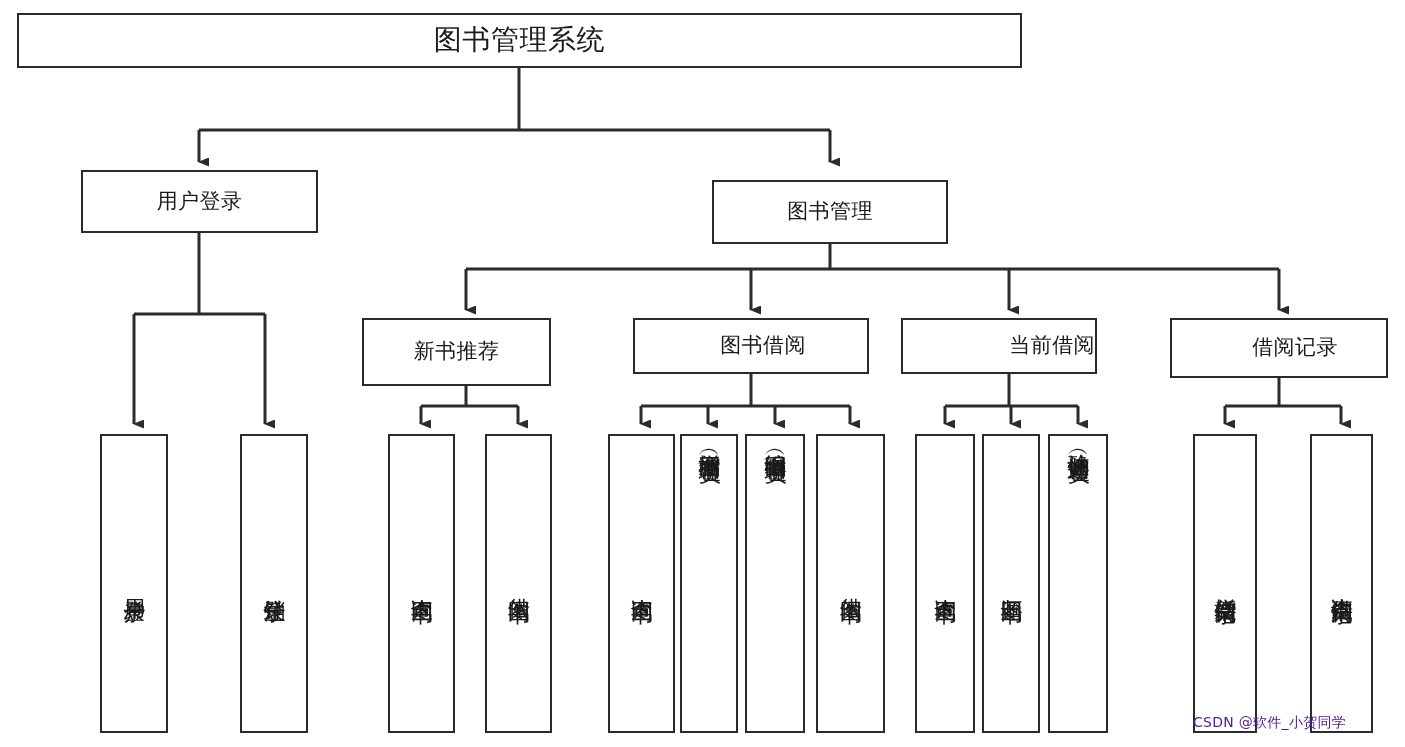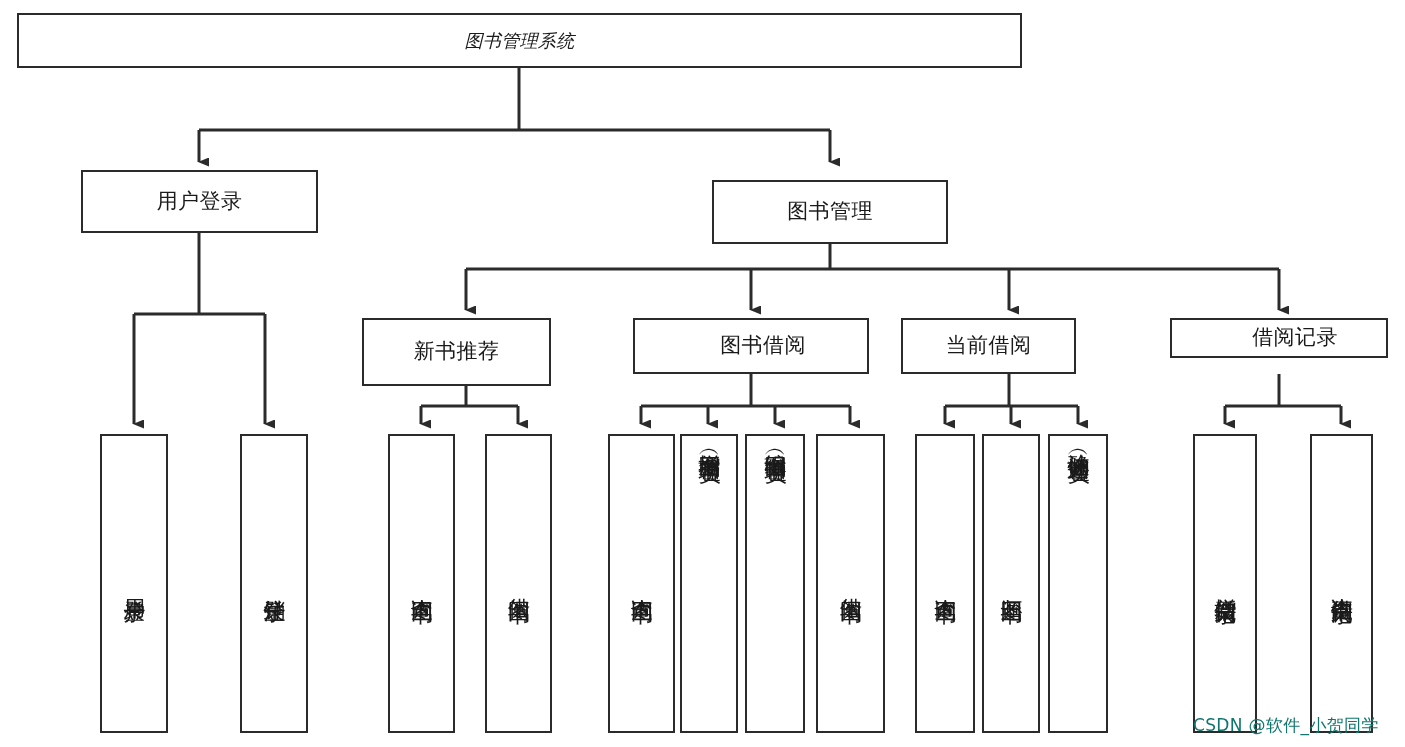"图书管理系统" .node.root .label { font-size: 18px -> 28px; font-style: italic -> none }
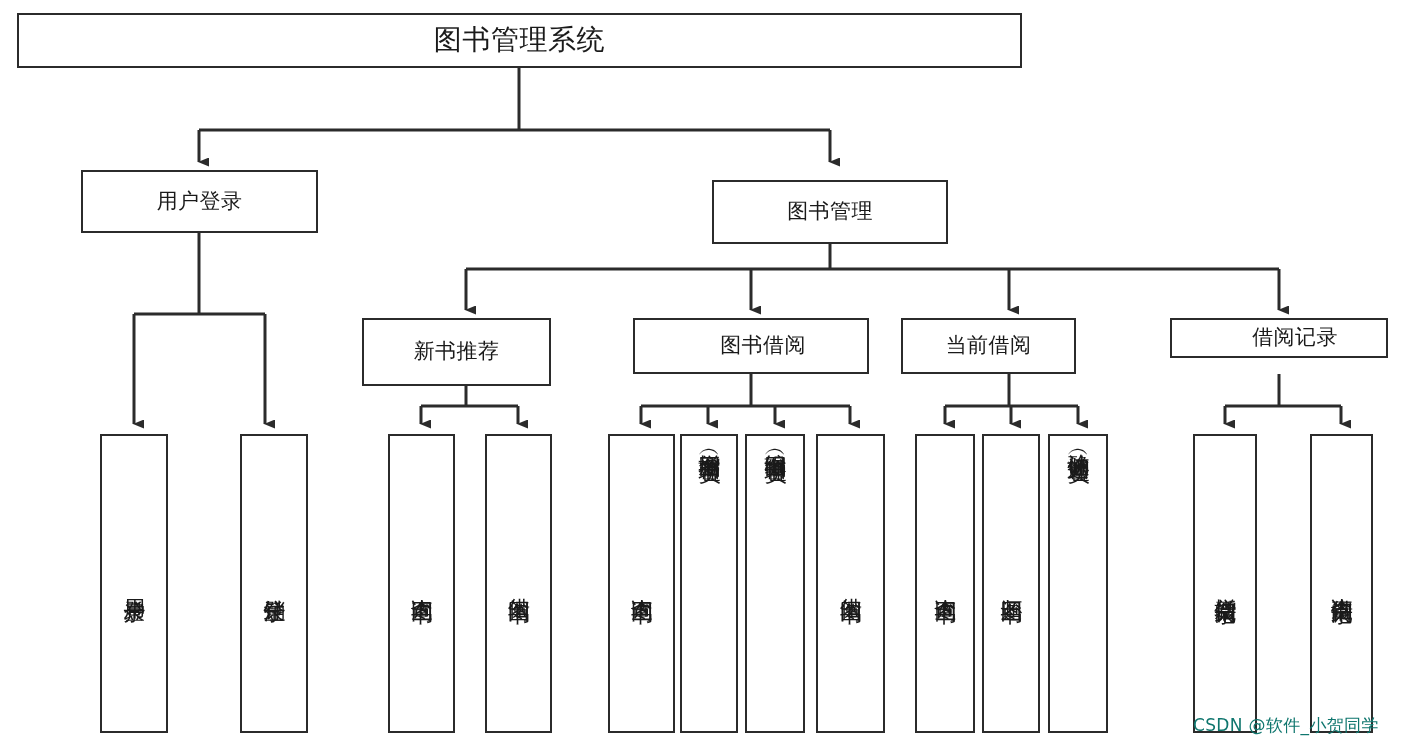"当前借阅" div.node { justify-content: none -> flex-end; width: 175px -> 196px }
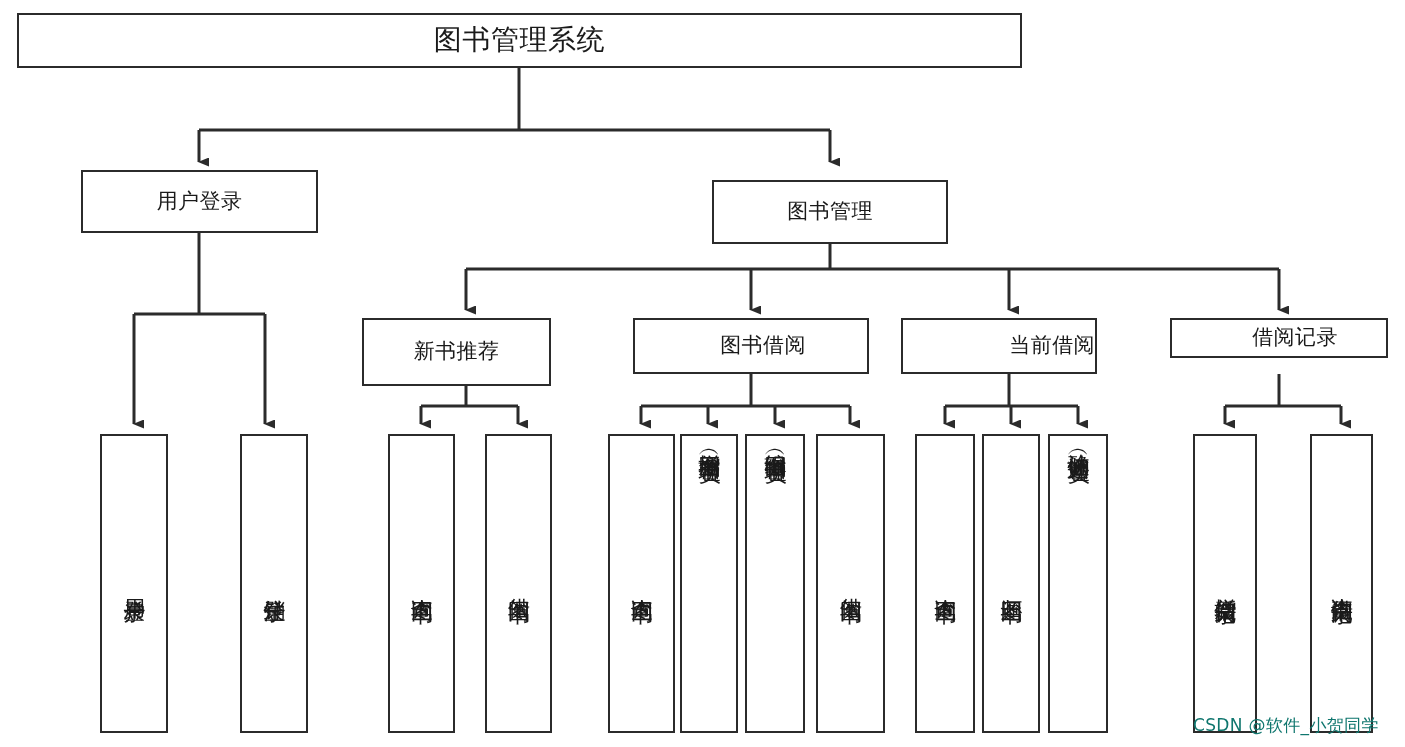"借阅记录" div.node { height: 40px -> 60px }
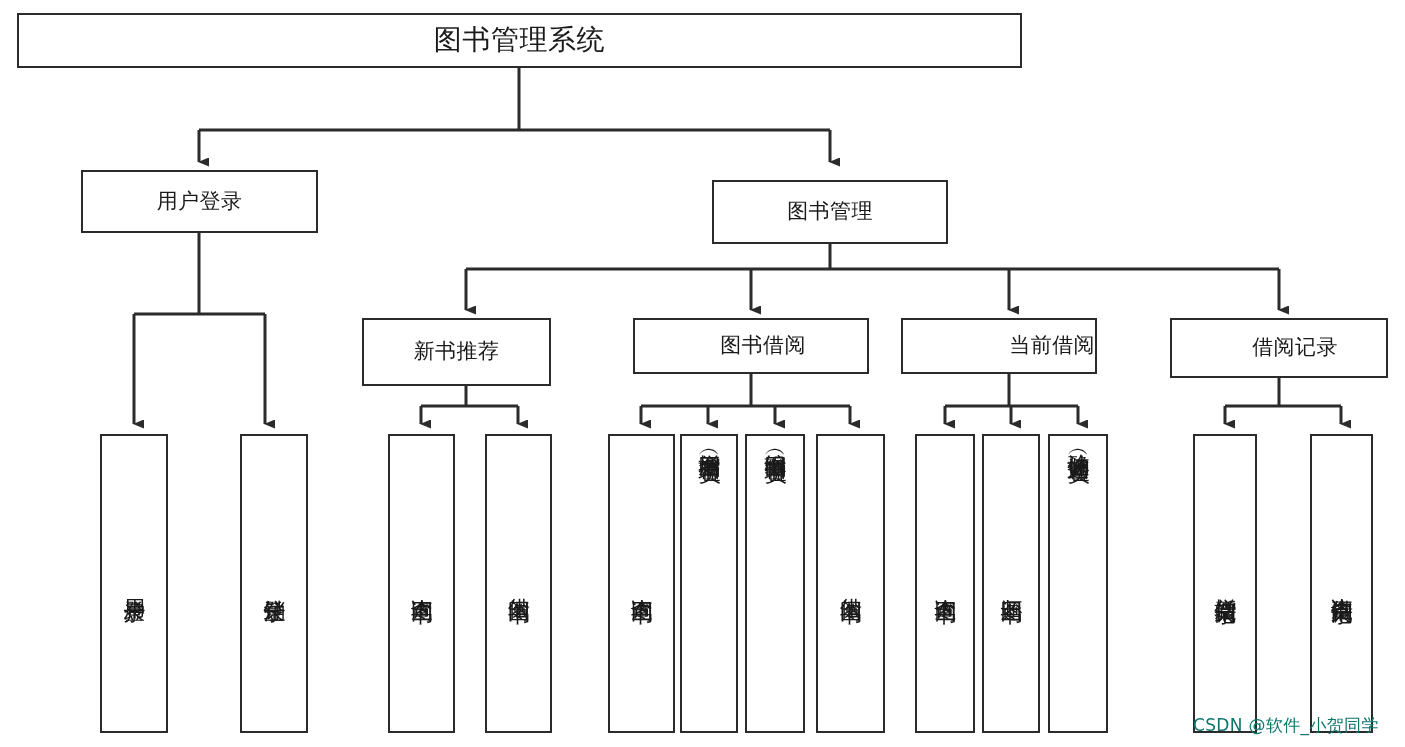"CSDN @软件_小贺同学" .watermark { color: #0f766e -> #4c1d95; font-size: 17px -> 14px }
